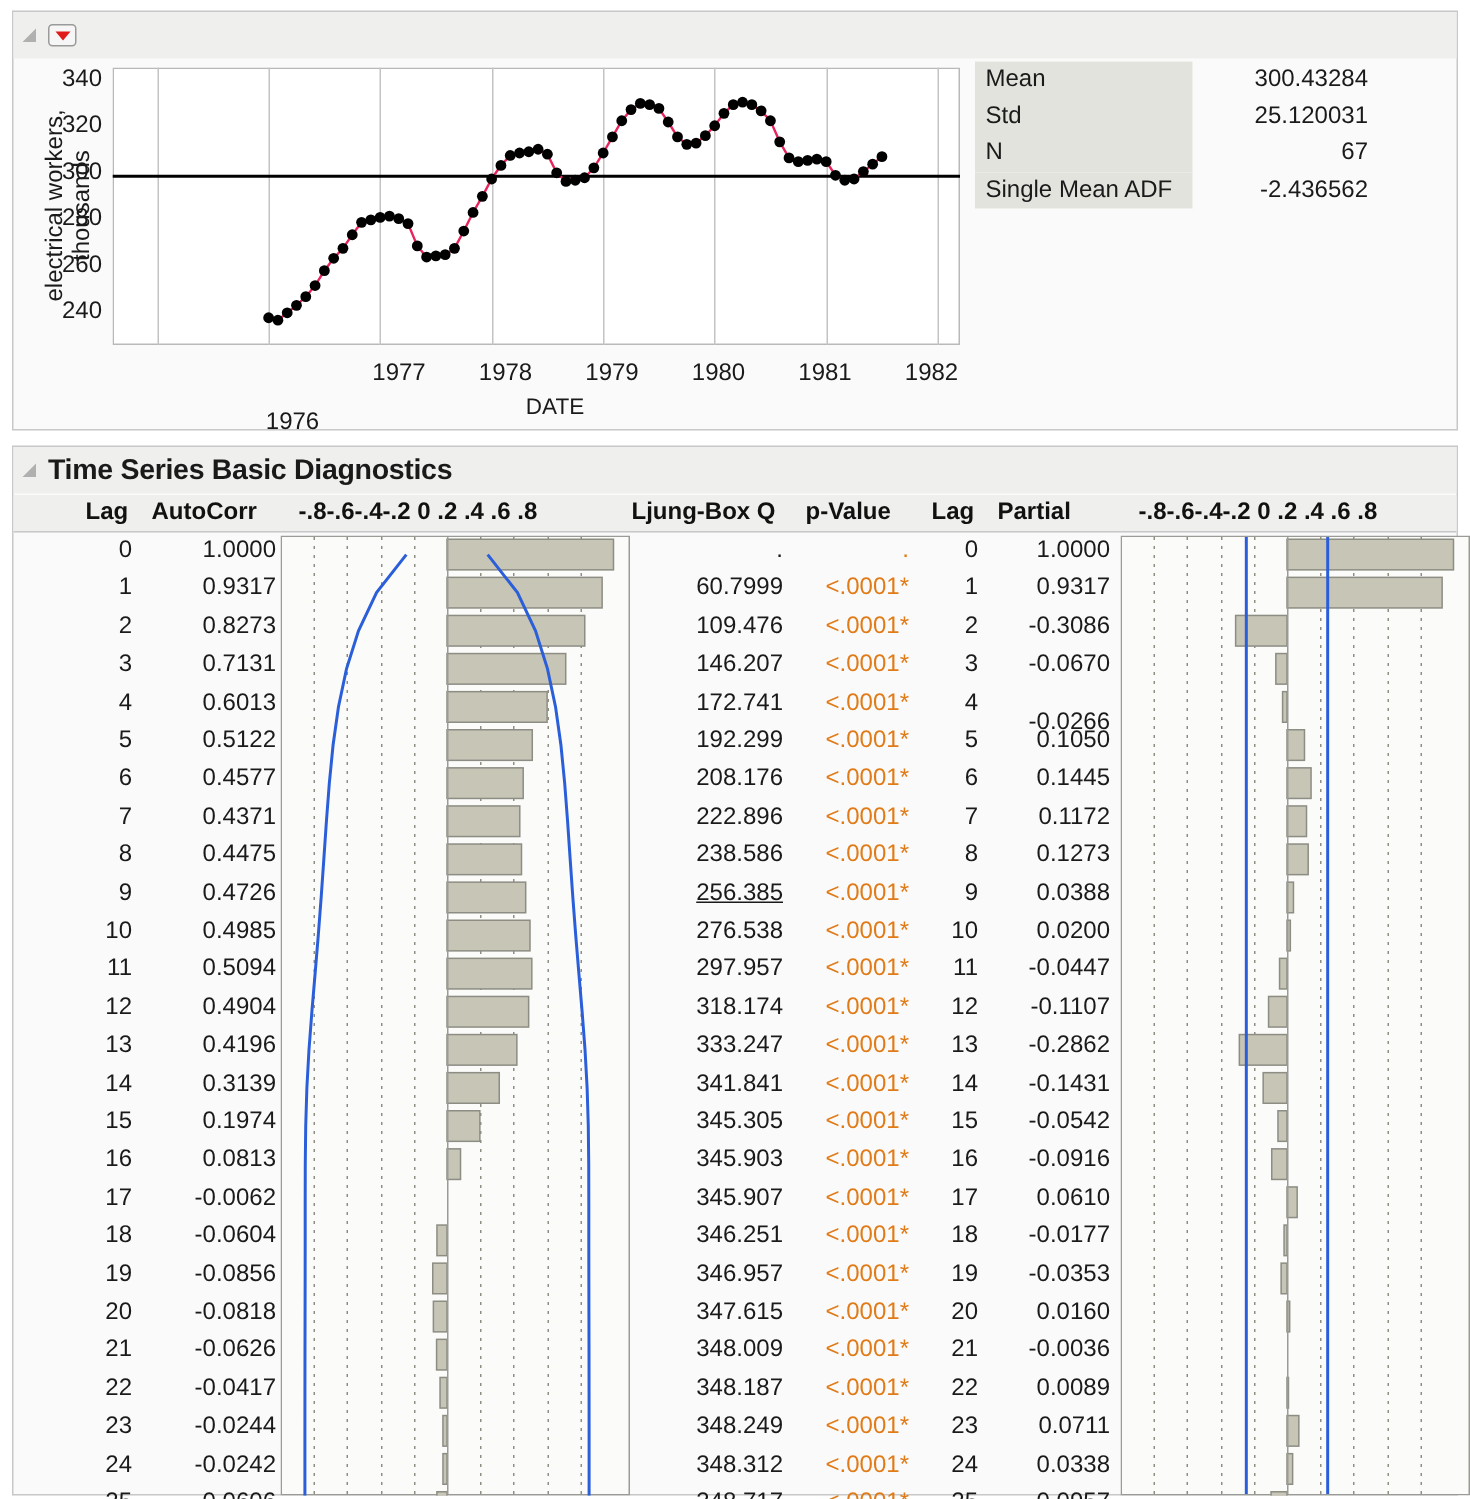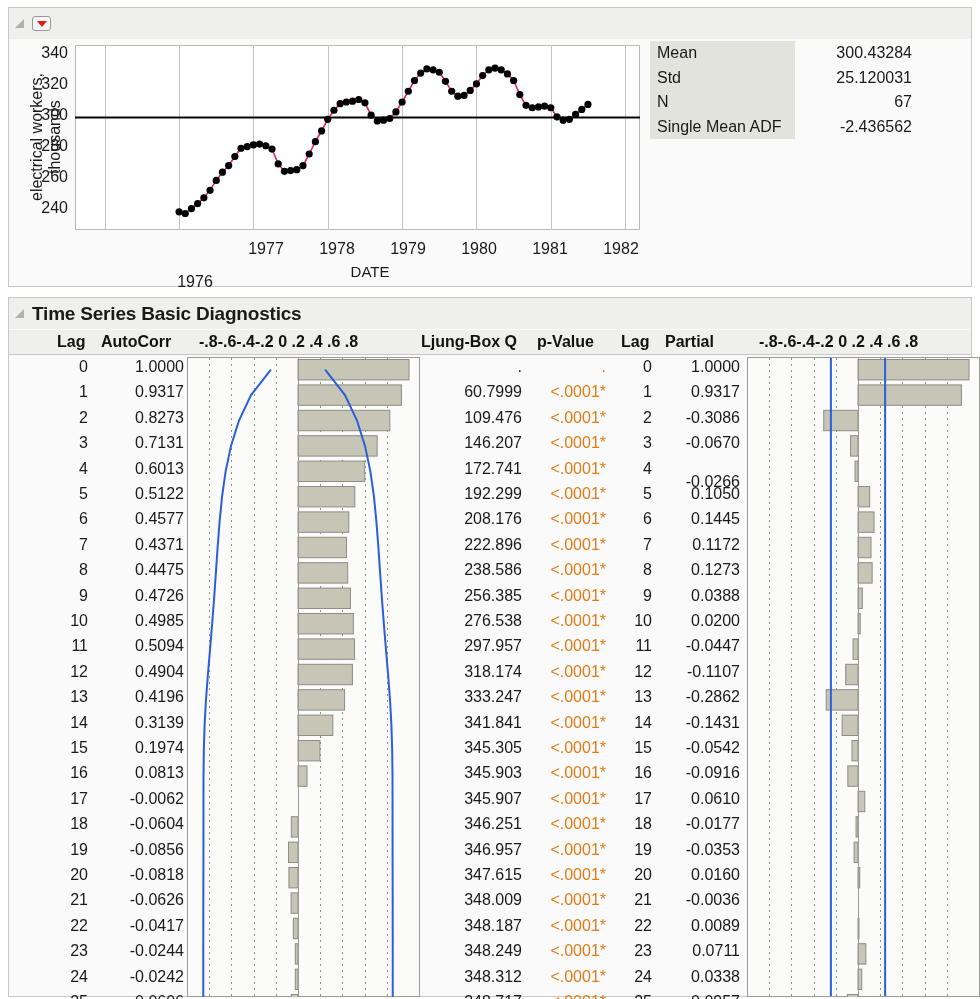"256.385" div.cell { text-decoration: none -> underline }
